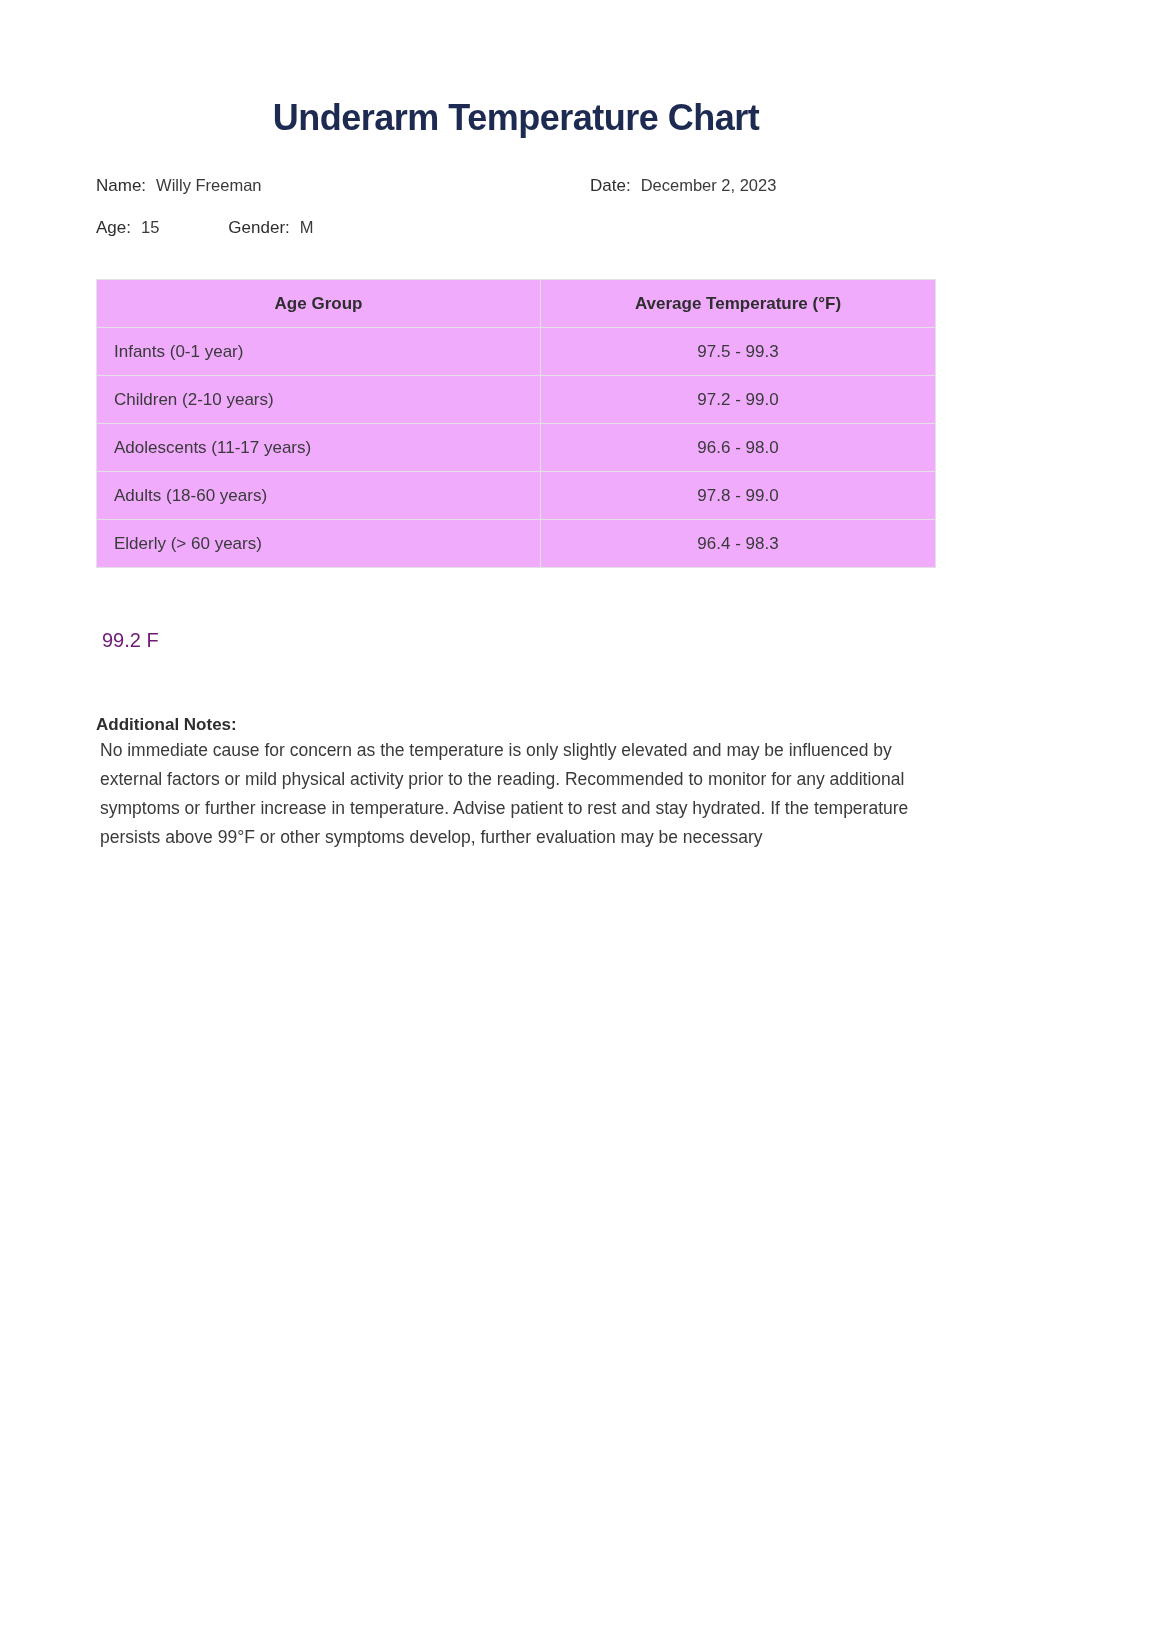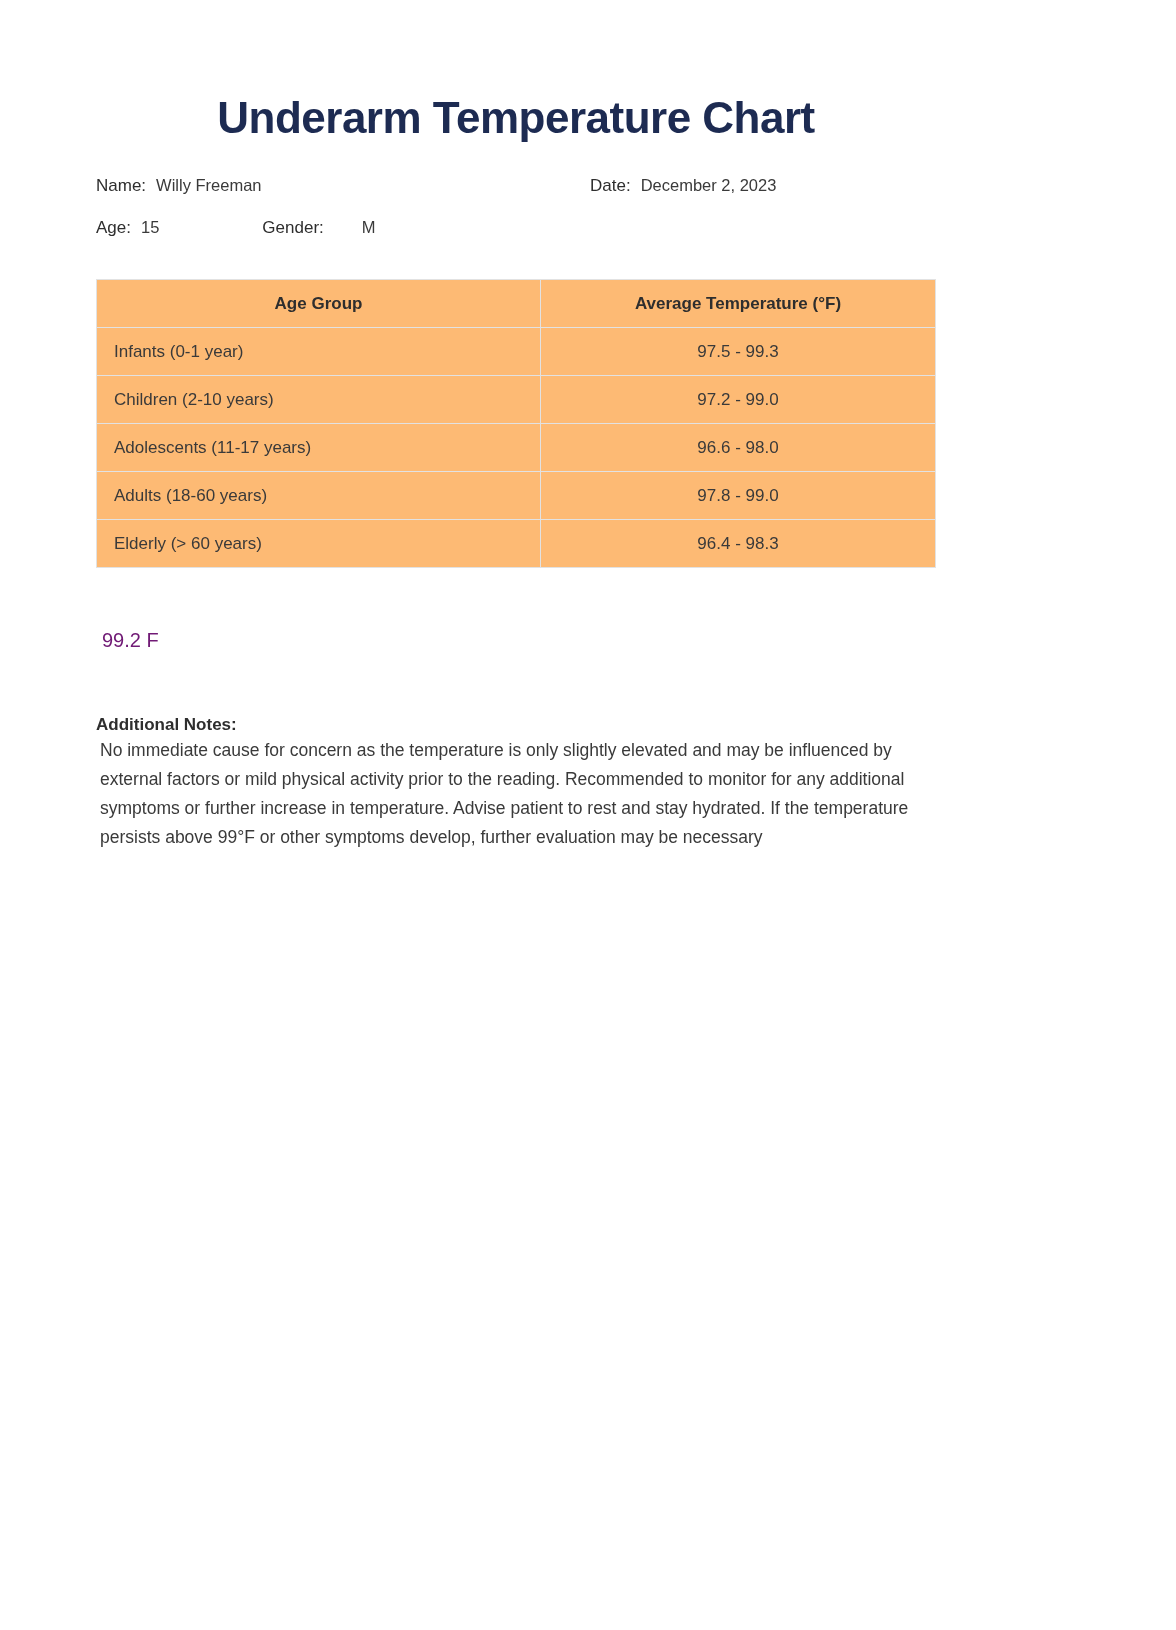"Underarm Temperature Chart" .doc-title { font-size: 44px -> 36px }
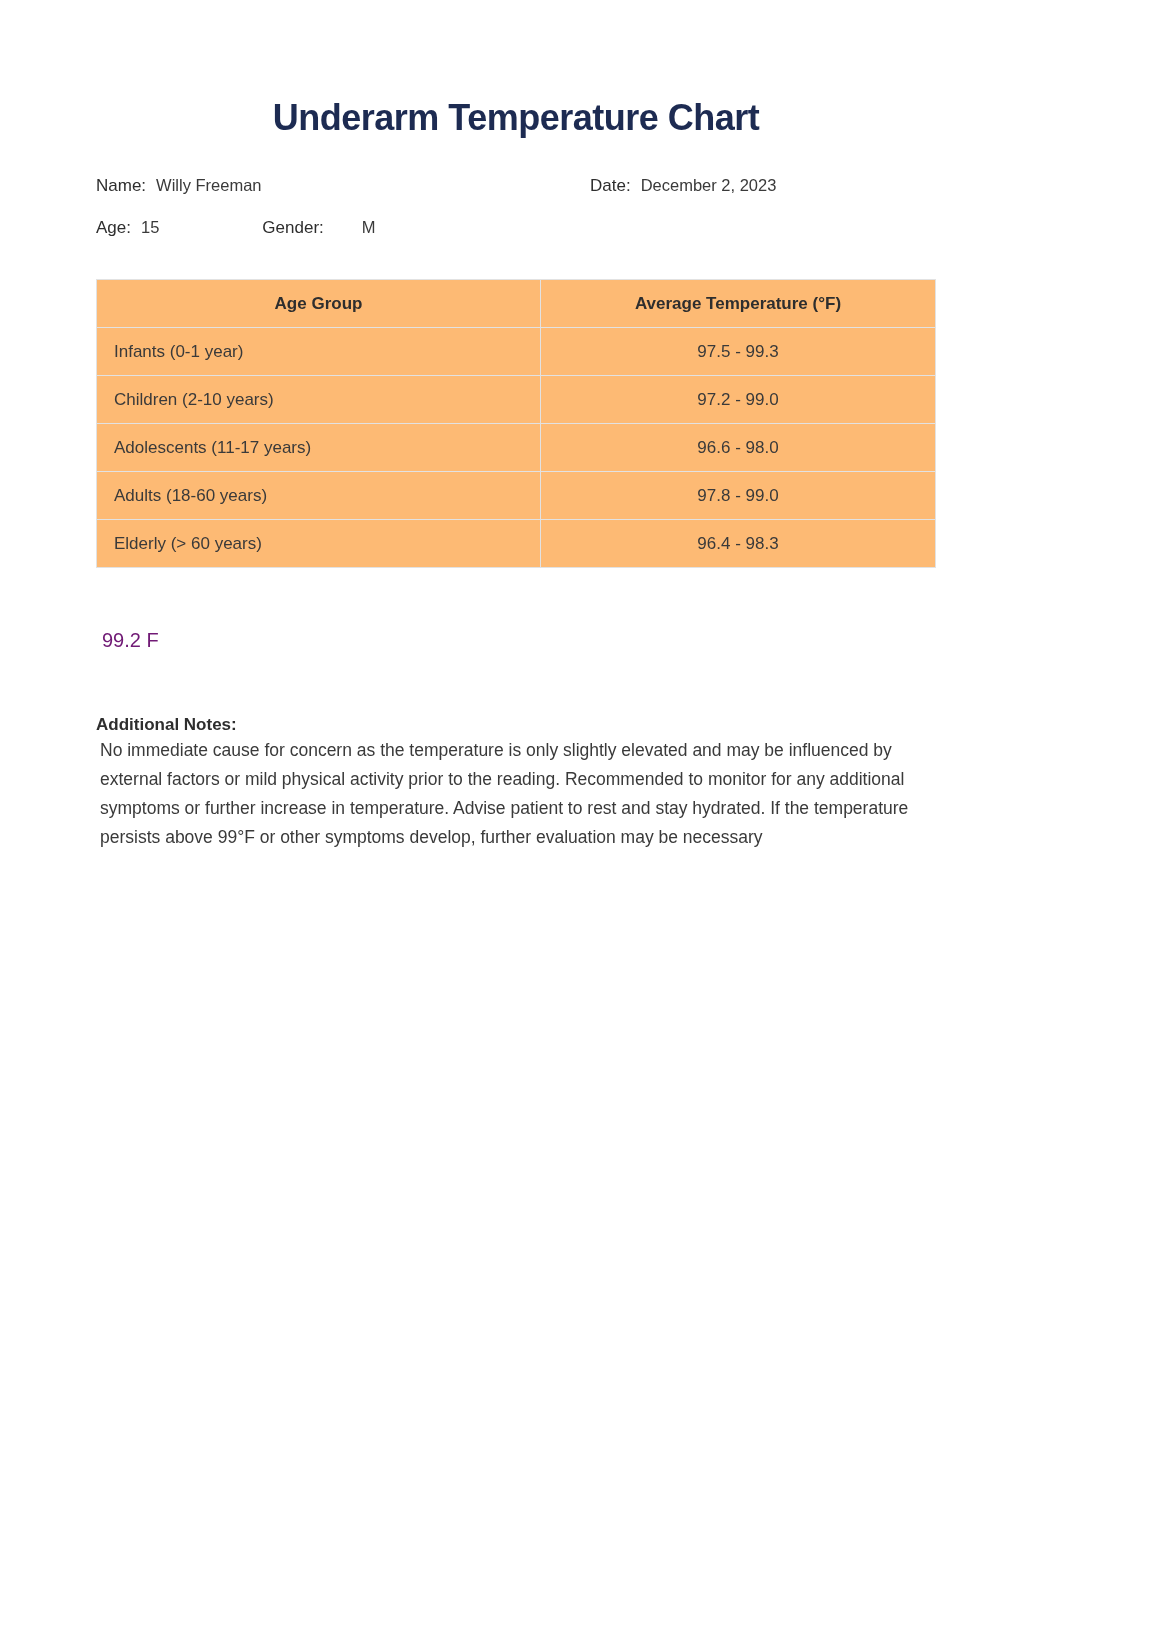"Gender:" .gender-field { gap: 28px -> none; margin-left: 103px -> 69px }
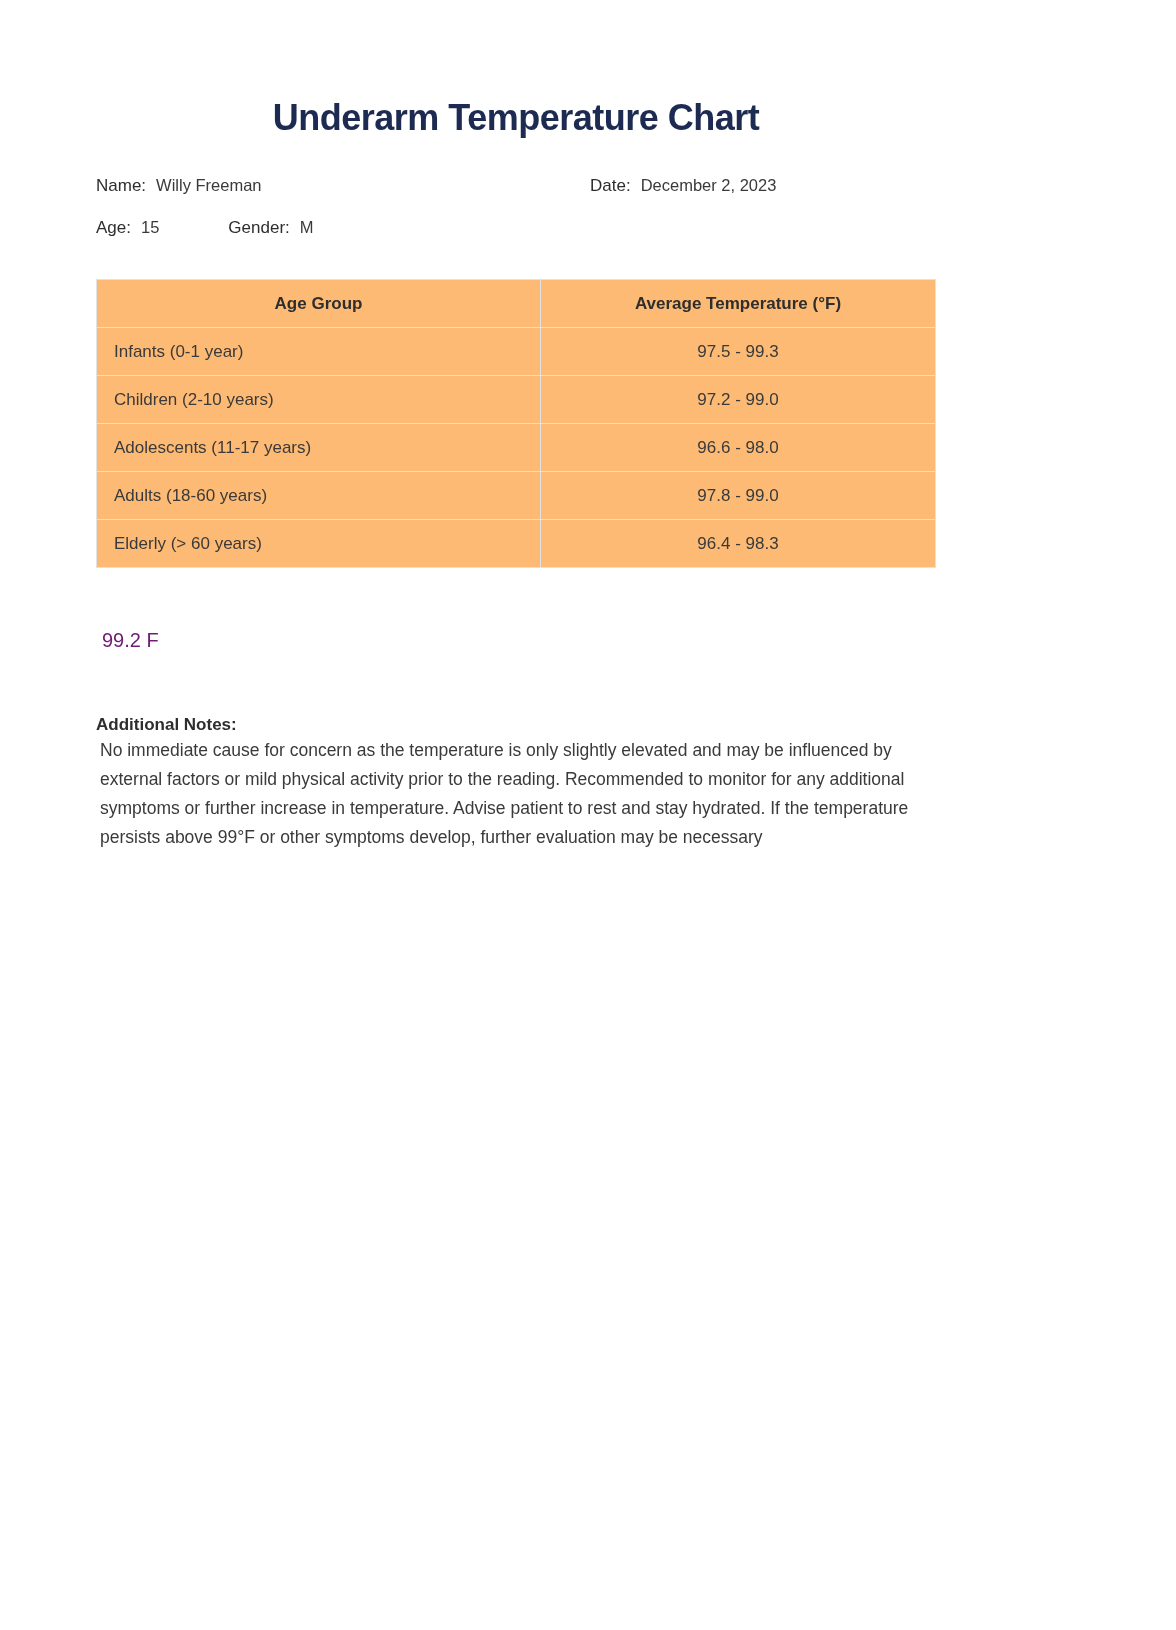"Age Group" .ref-table th, .ref-table td { background: #fdba74 -> #f0abfc }
